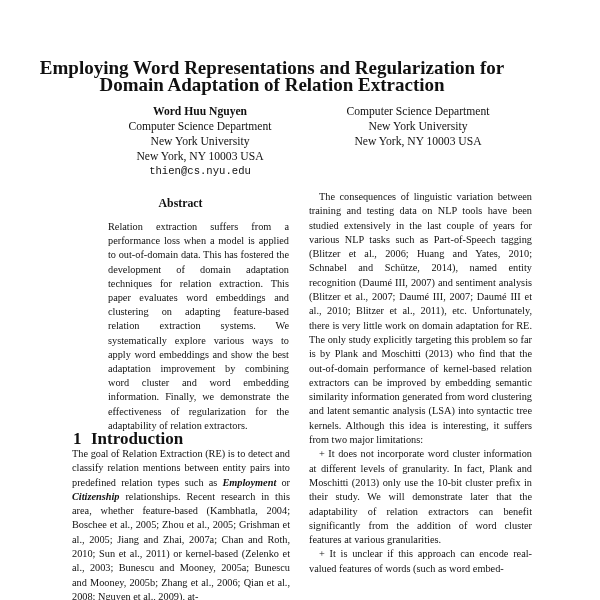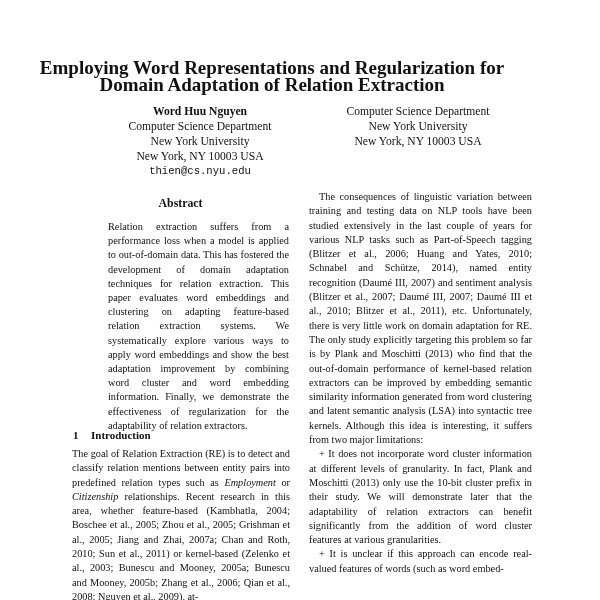"1 Introduction" .sec-head { font-size: 11px -> 17px }
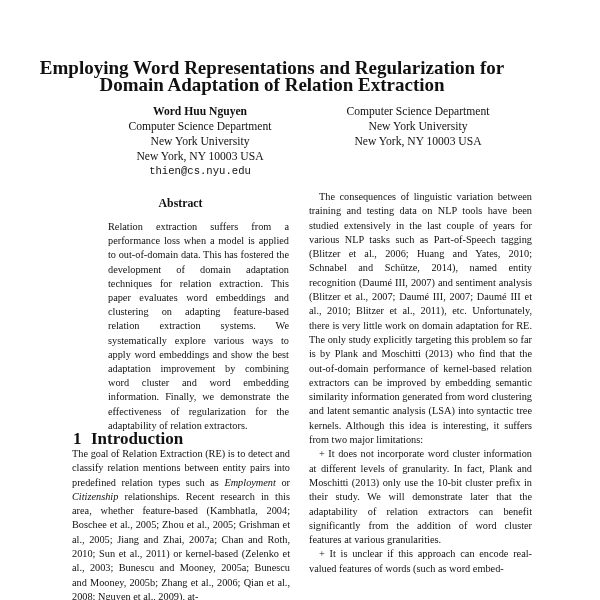"Employment" em { font-weight: none -> bold }
